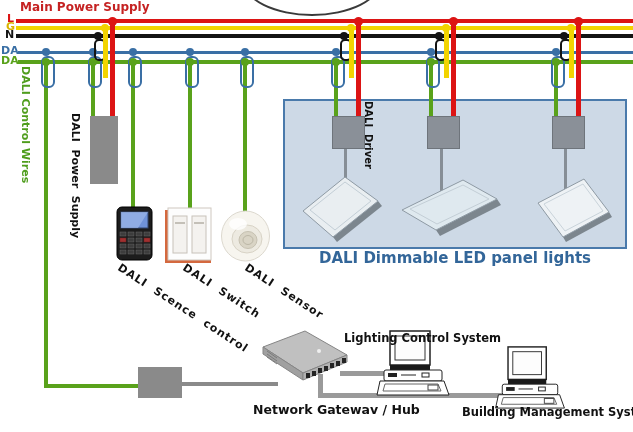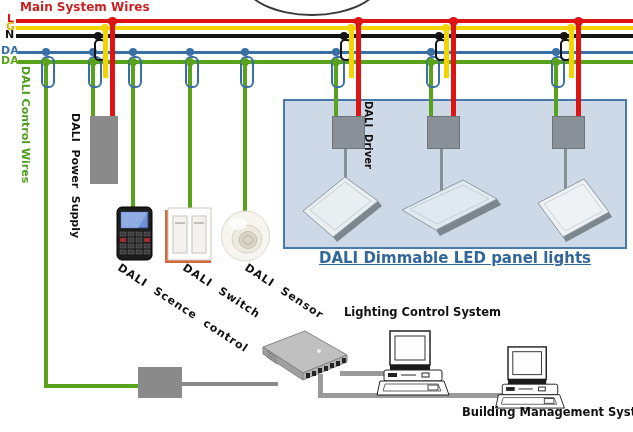"Main System Wires" div.lbl { text: System Wires -> Power Supply }
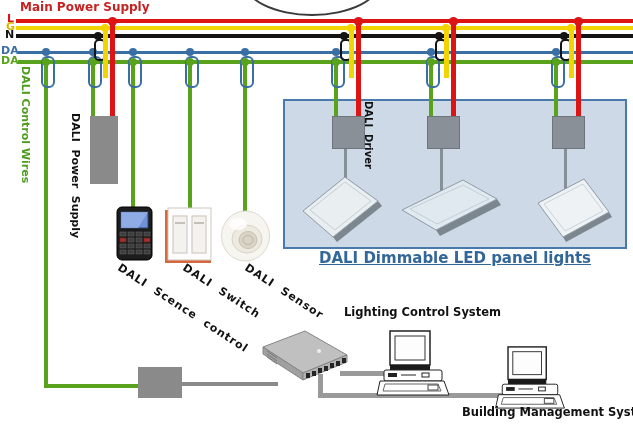"DALI Dimmable LED panel lights" div.lbl { text-decoration: underline -> none }
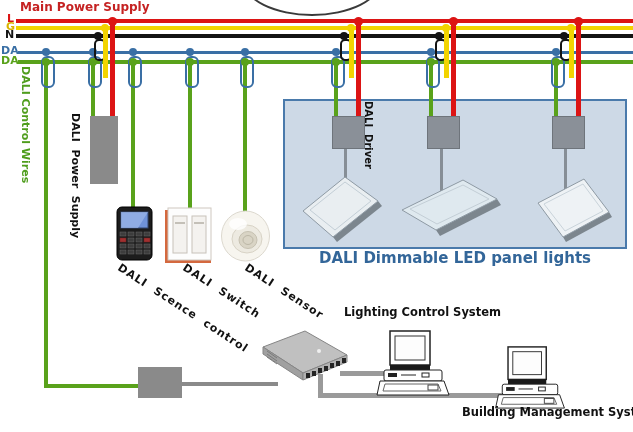"Lighting Control System" div.lbl { top: 306px -> 332px }
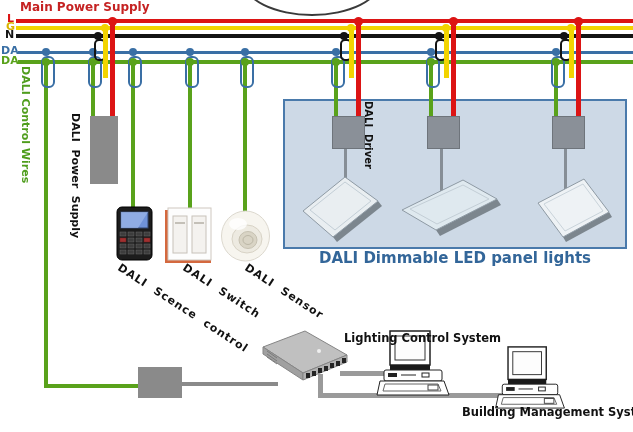"Network Gatewav / Hub" div.lbl { html: none -> <div>Network Gatewav / Hub</div> }
